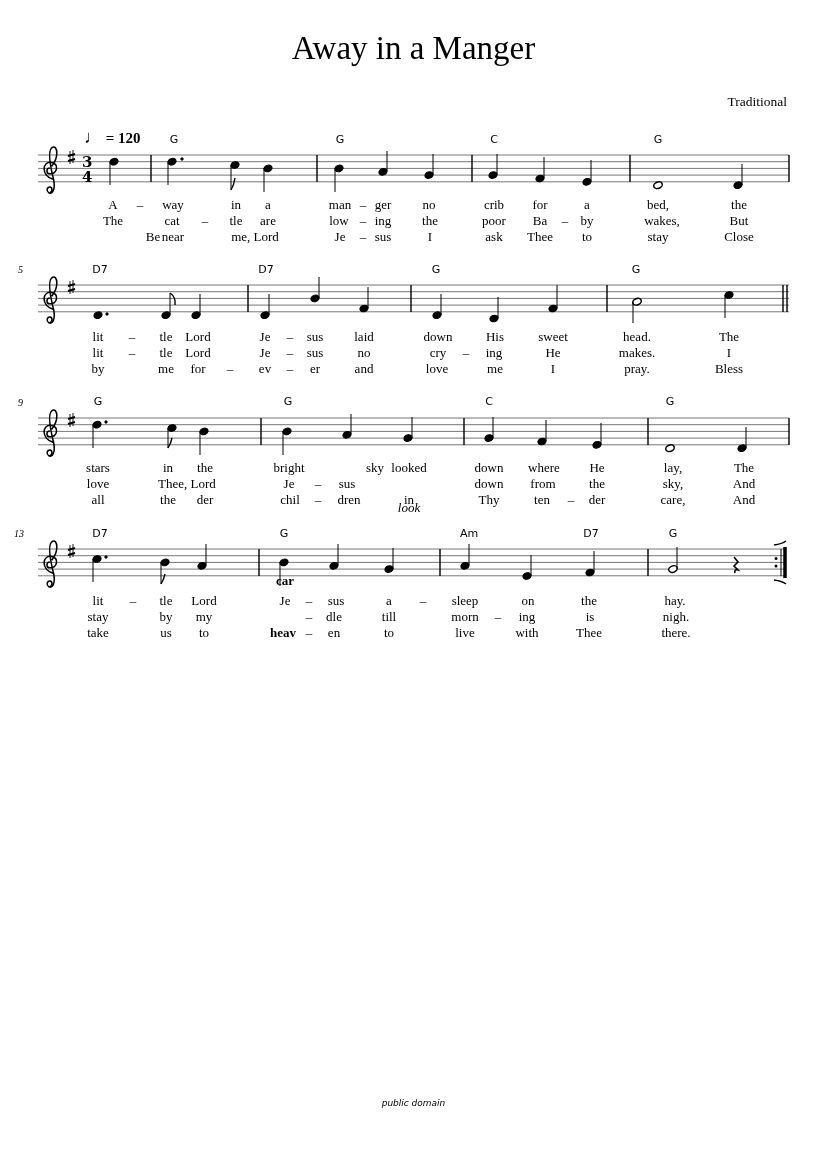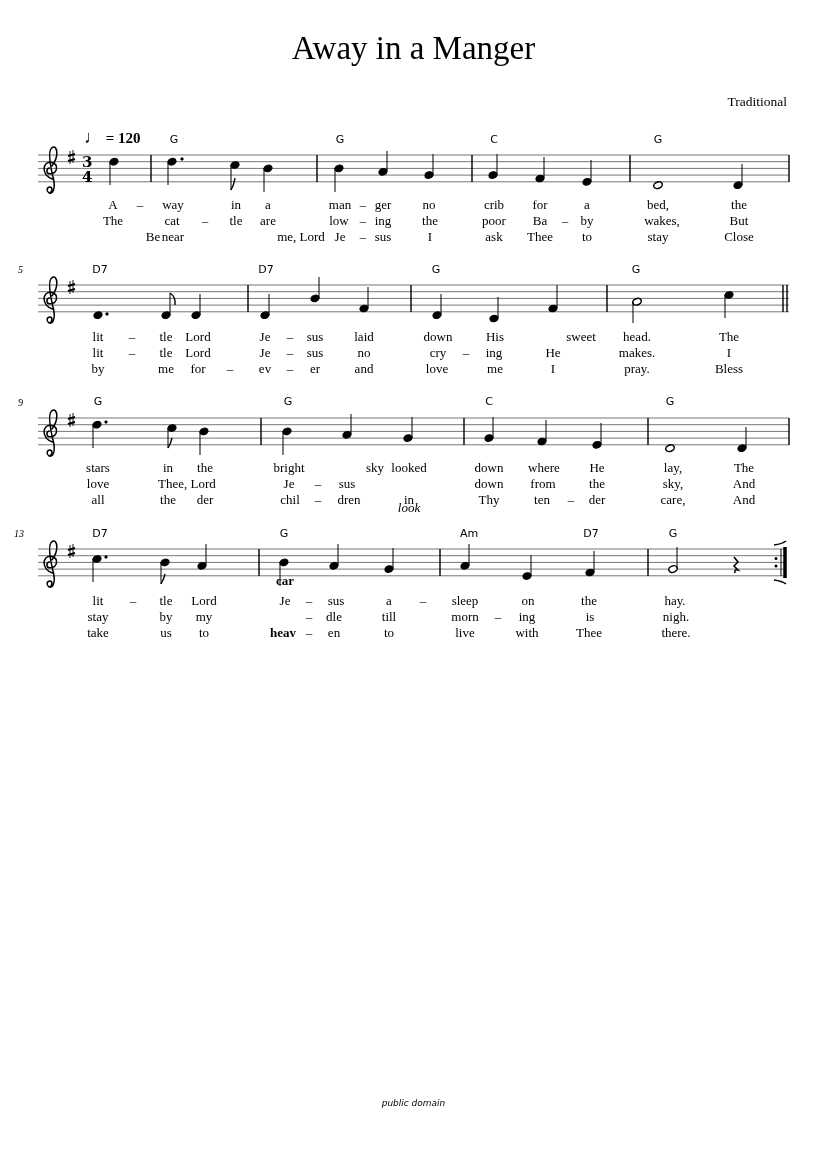"me, Lord" div.lyr { margin-left: 46px -> none }
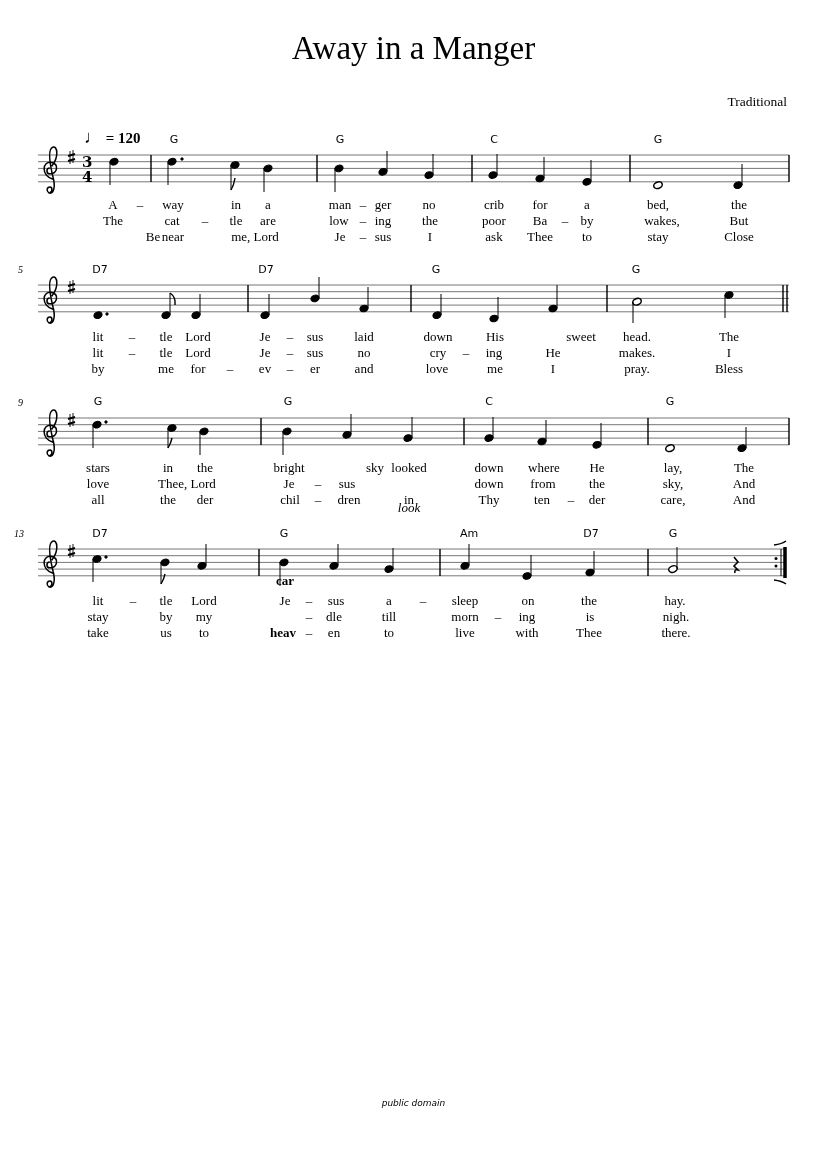"sweet" div.lyr { margin-left: 28px -> none }
